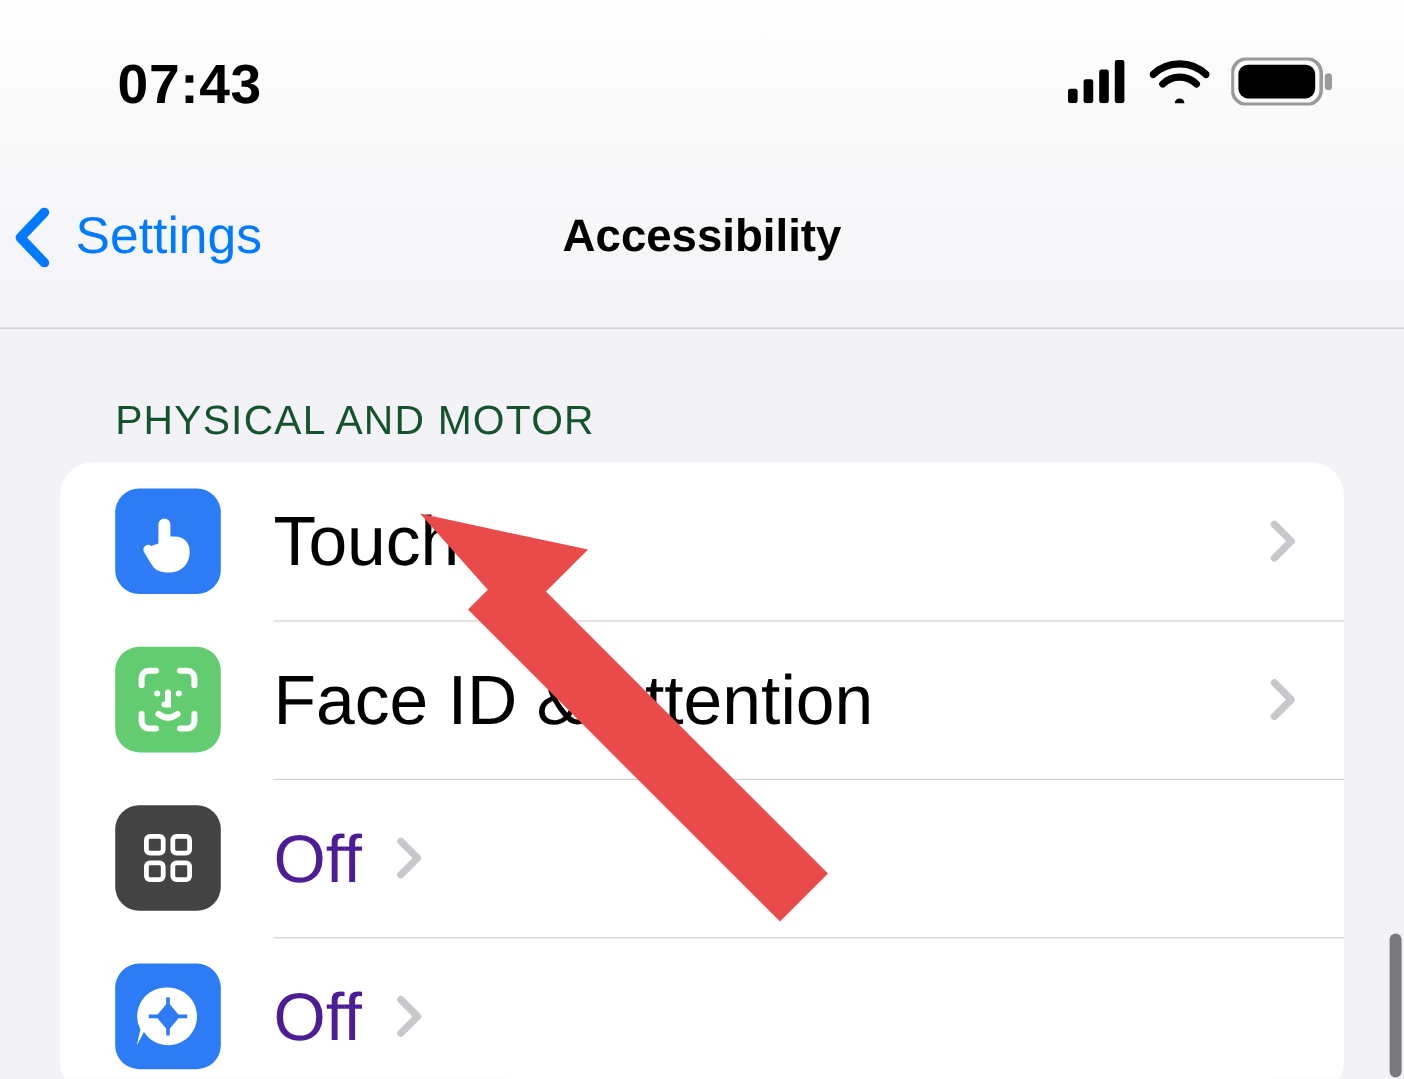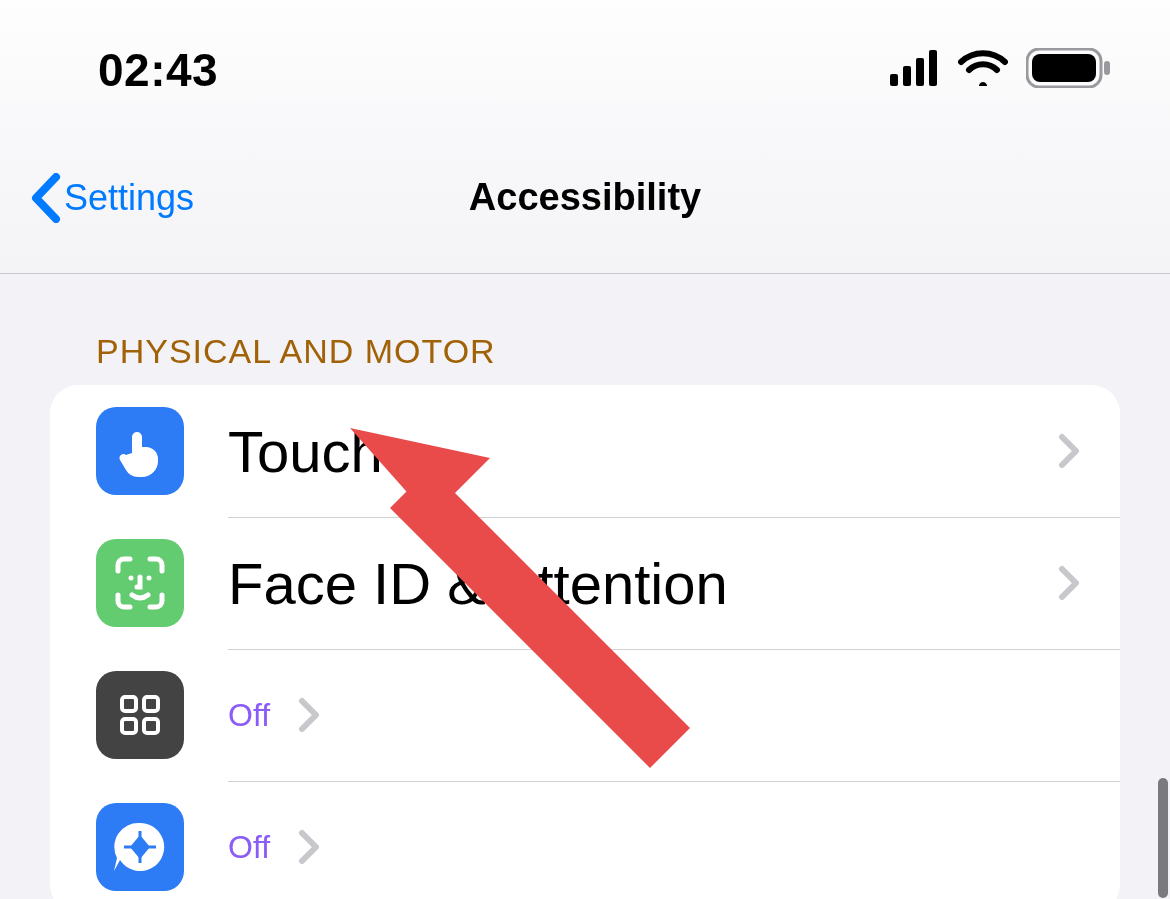"02:43" div.status-time { text: 02:43 -> 07:43 }
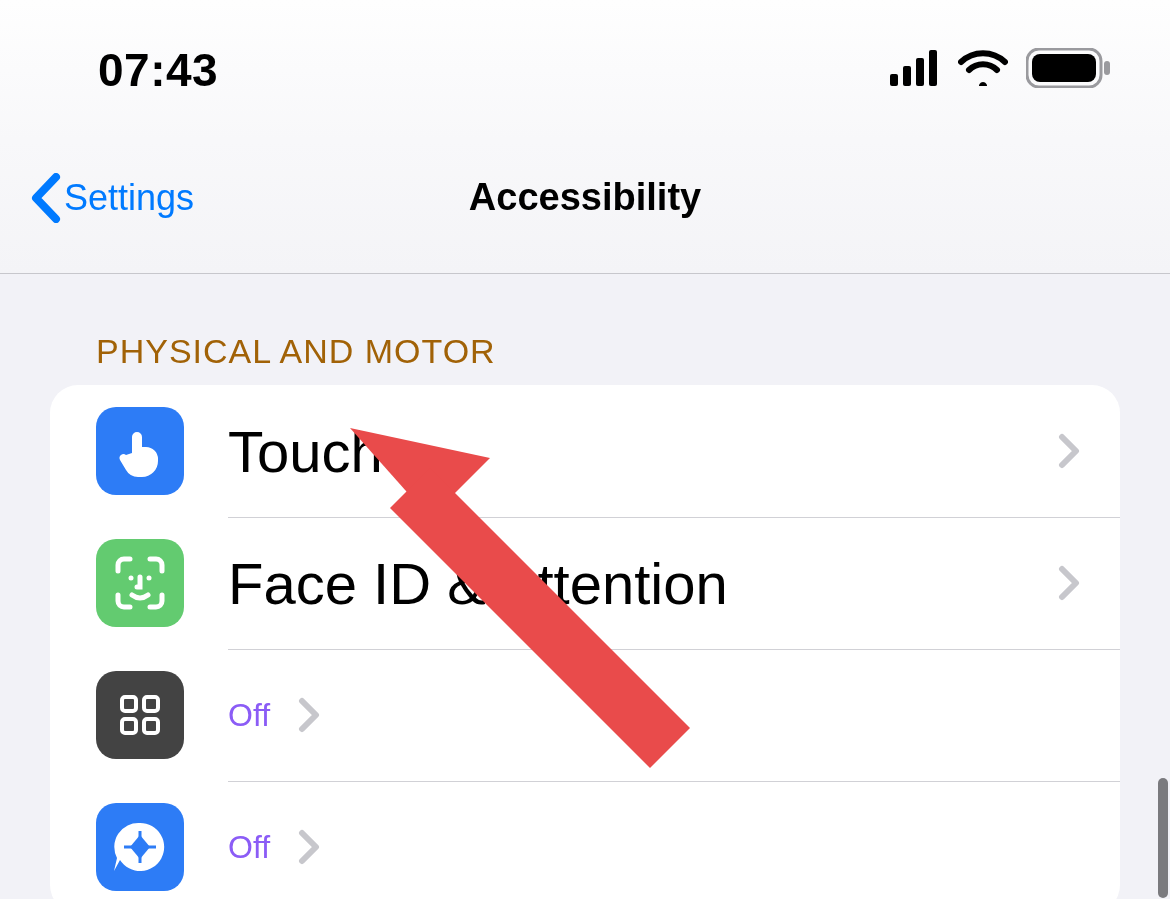"Settings" .back-button { font-size: 36px -> 43px; gap: 0 -> 18px; left: 28px -> 9px }
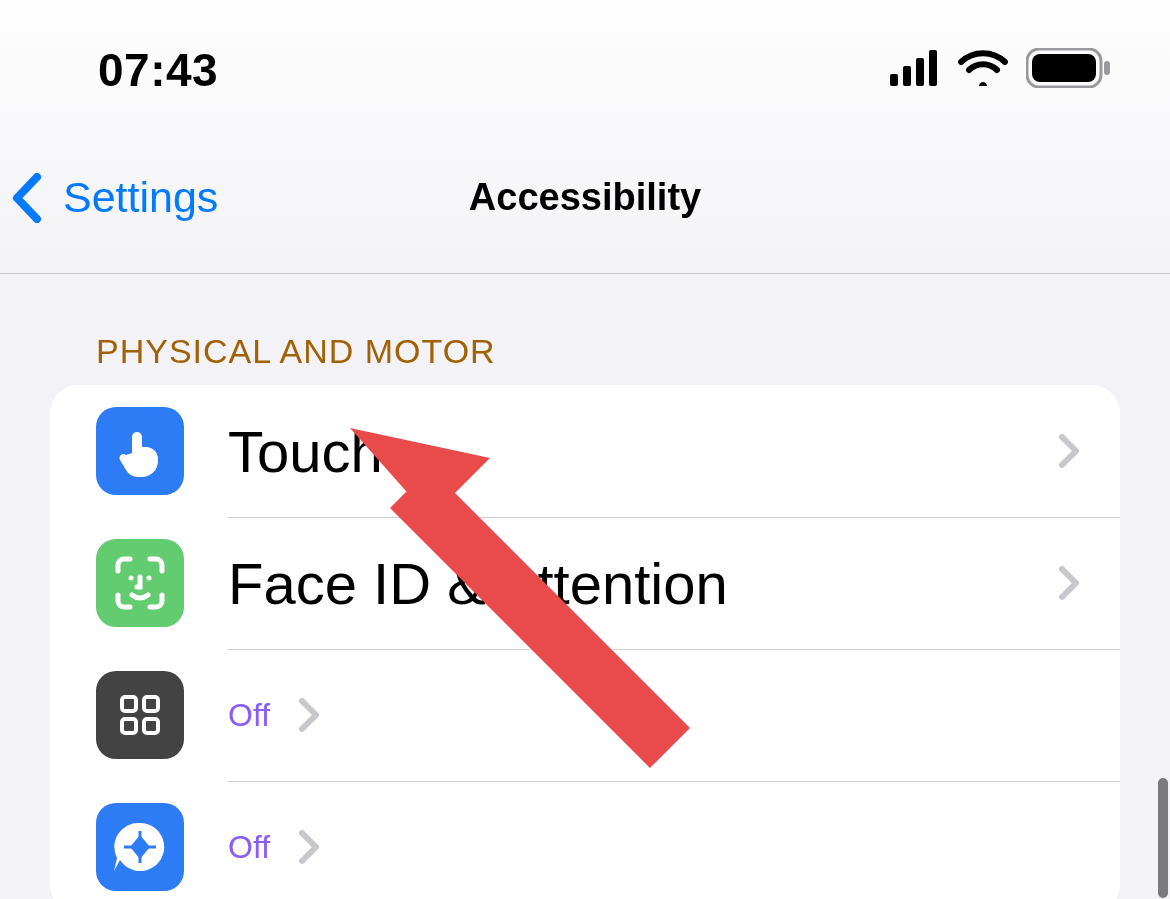"PHYSICAL AND MOTOR" .section-header { color: #a16207 -> #14532d }
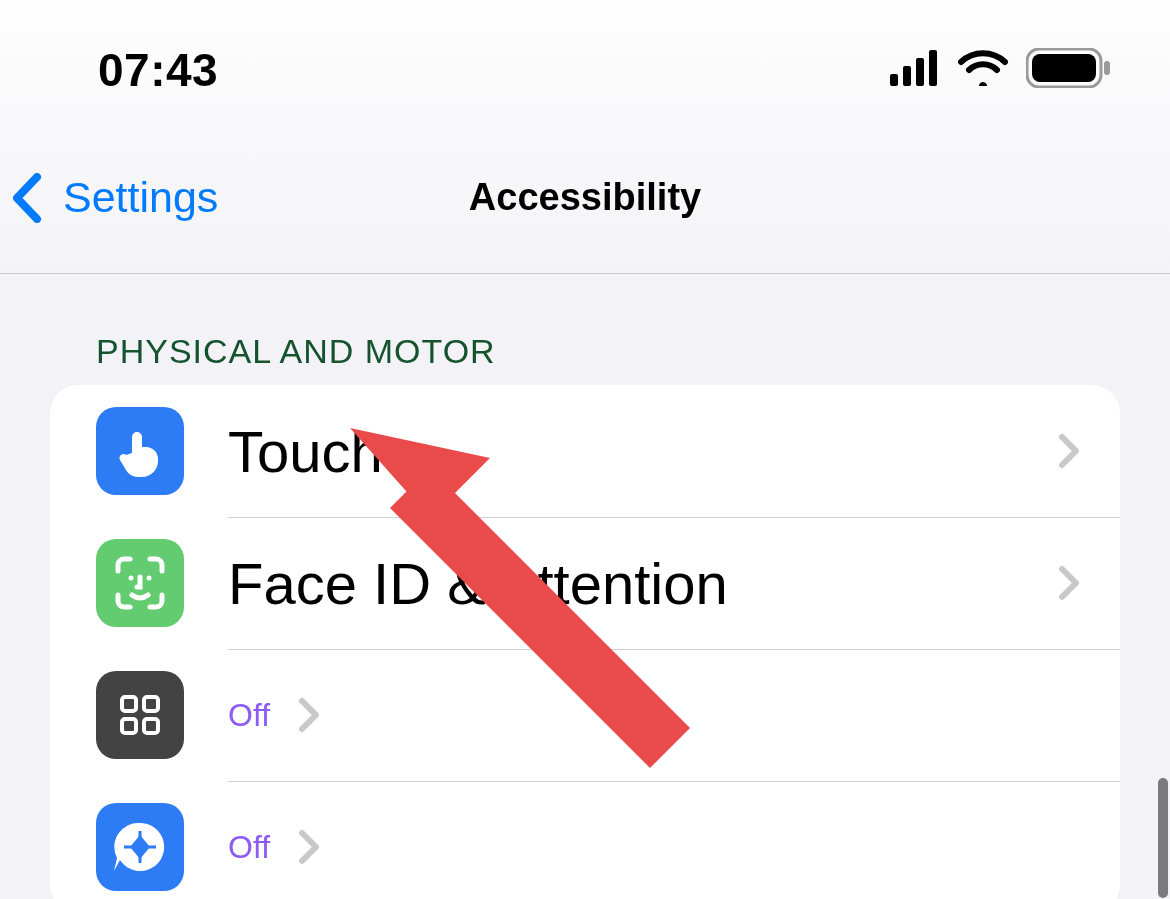"Off" .row-value { color: #8b5cf6 -> #4c1d95; font-size: 32px -> 56px }
